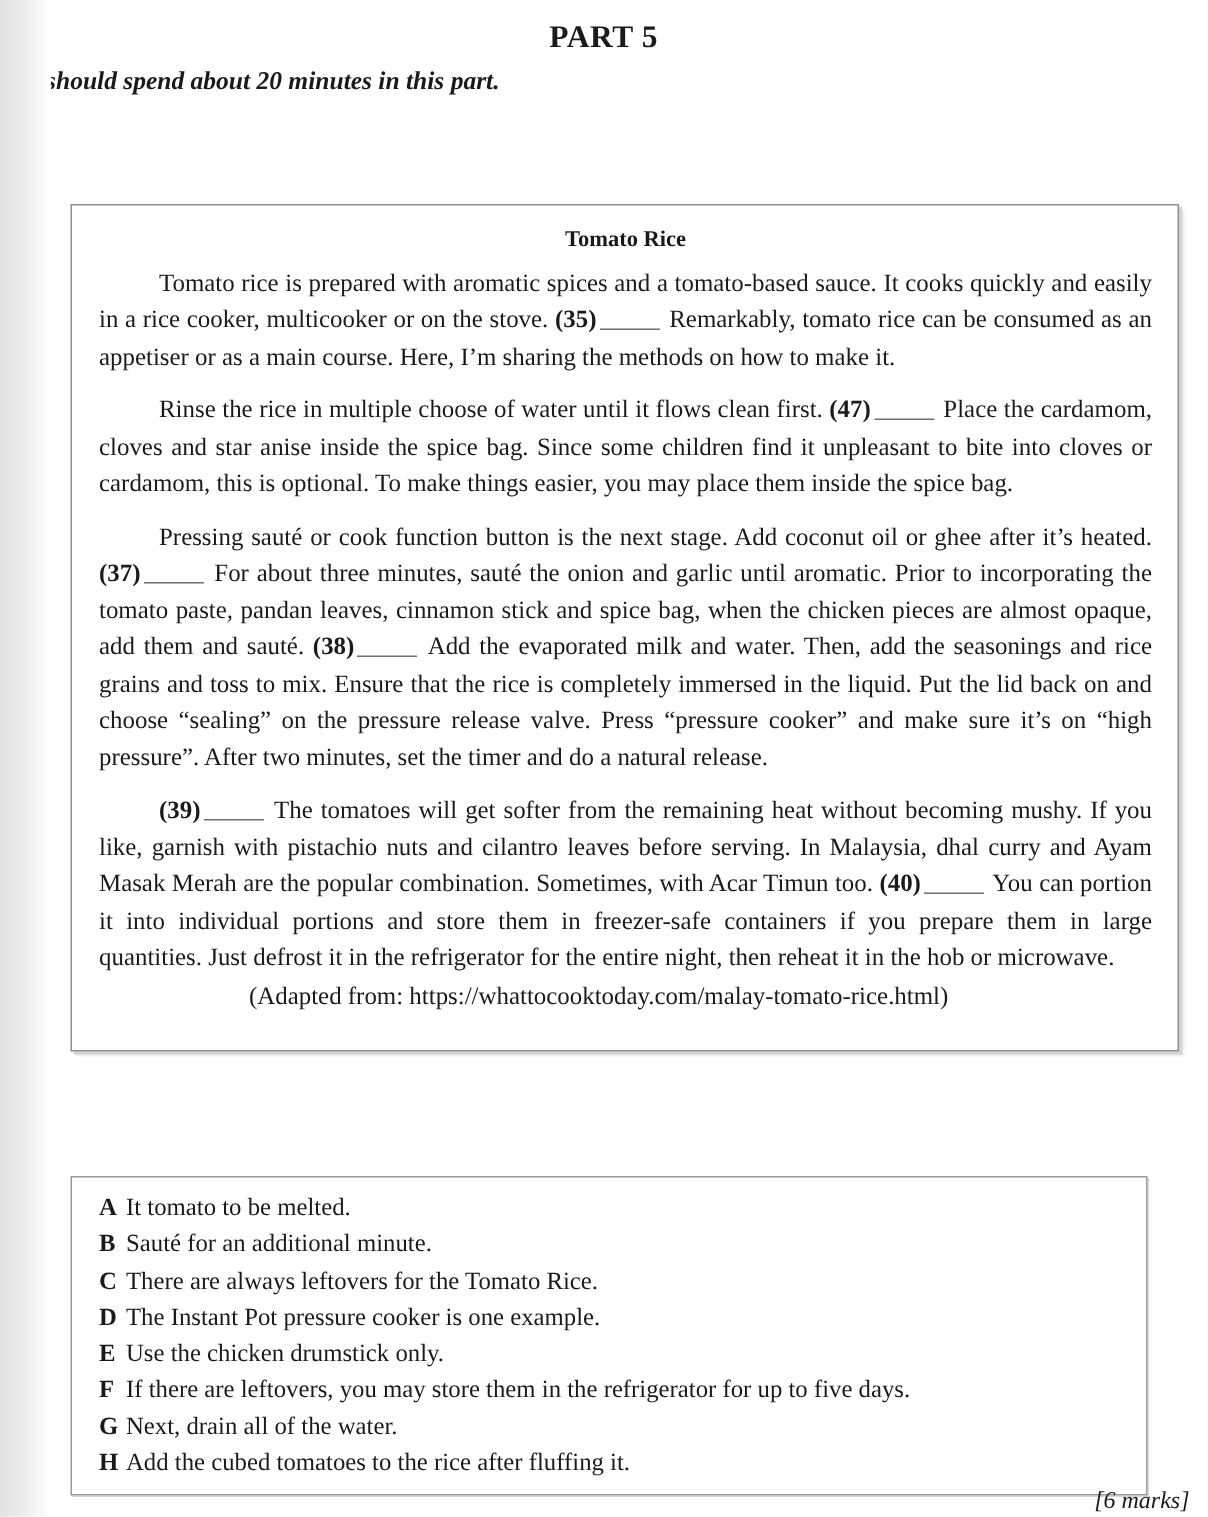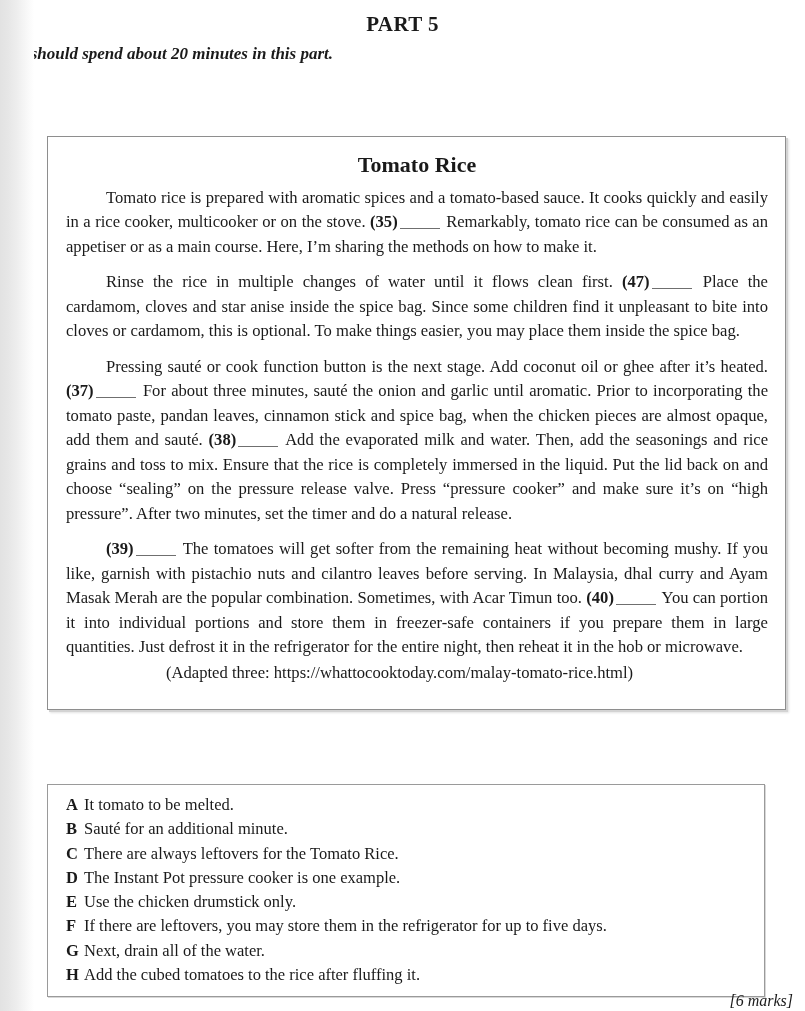"Tomato Rice" .passage-title { font-size: 22px -> 15px }
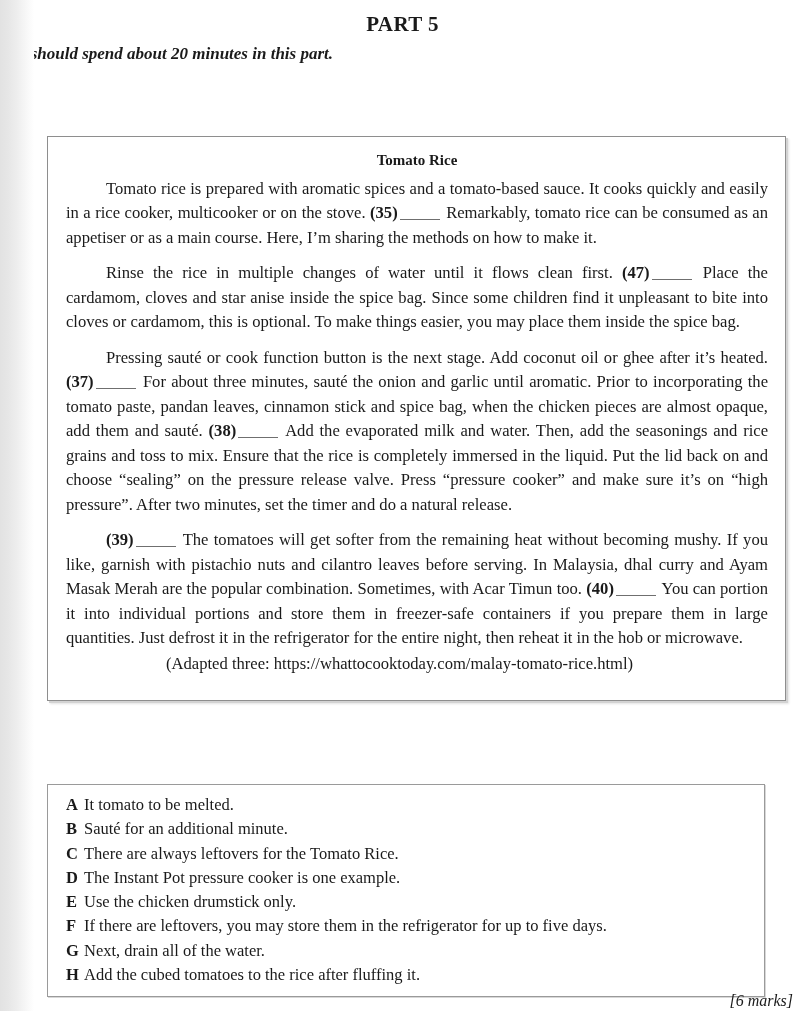"Rinse the rice in multiple" span { text: changes -> choose }
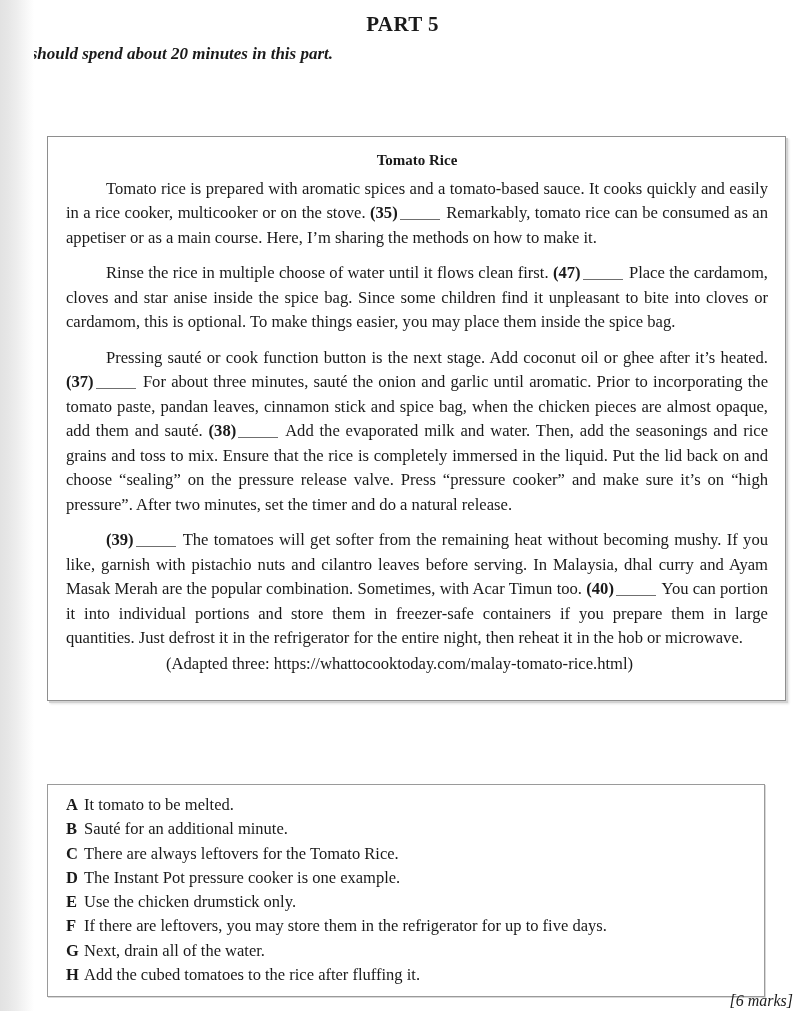"(Adapted three:" p.source { text: three -> from }
